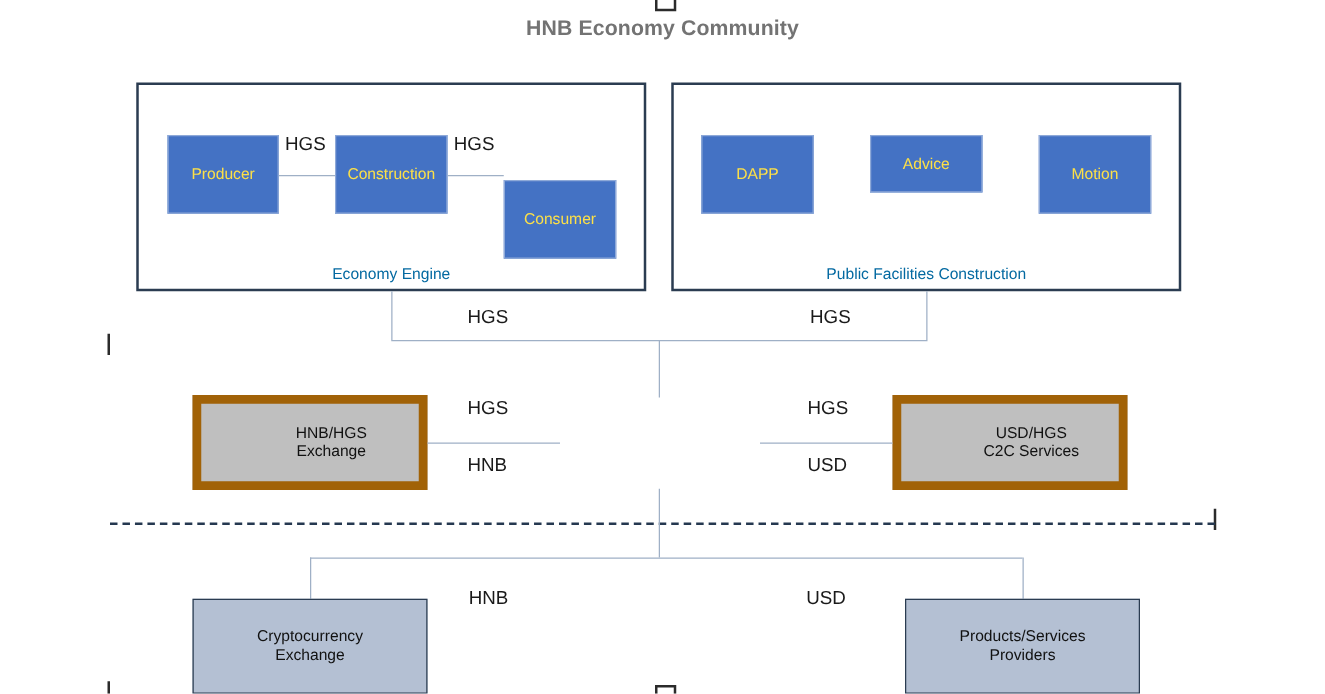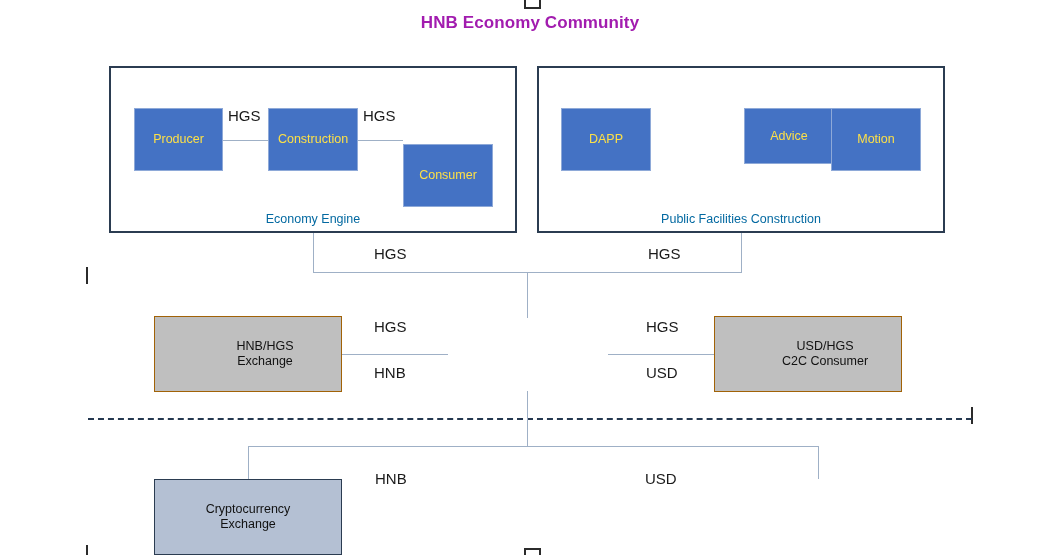"HNB Economy Community" .title { color: #a21caf -> #737373 }
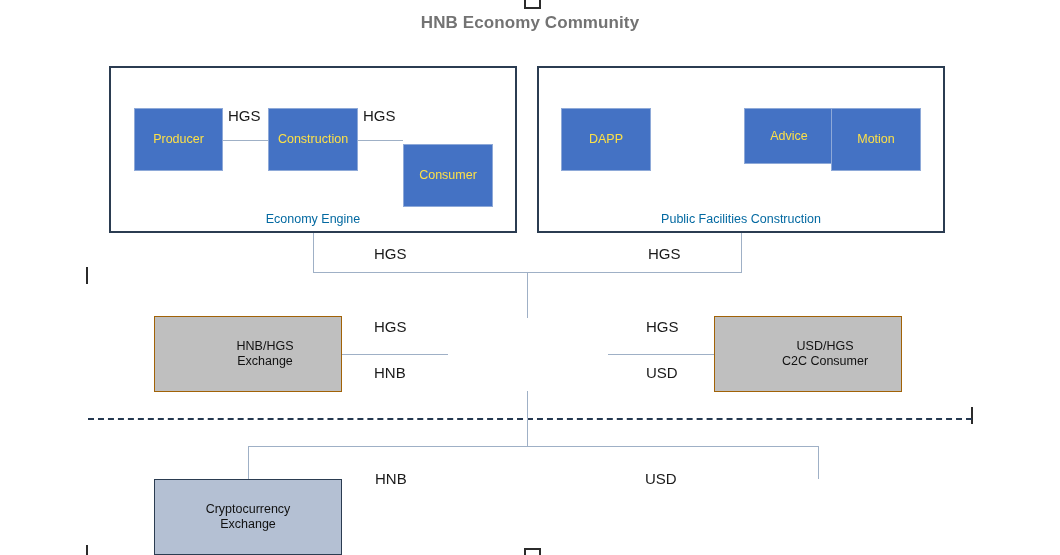"Advice" div.node { height: 56px -> 46px; margin-left: 48px -> none }
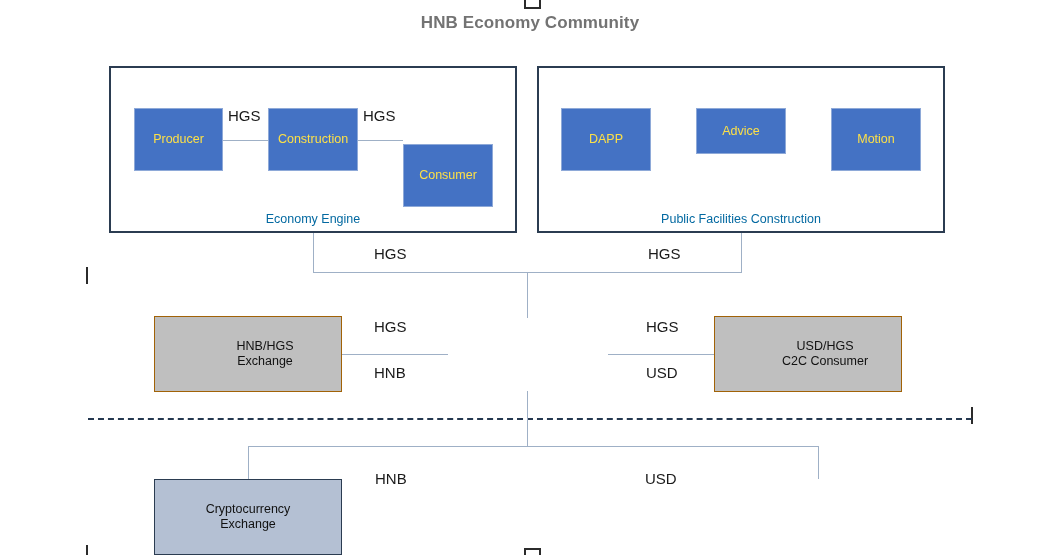"HNB/HGS" .node.gray { border: 1px solid #a16207 -> 7px solid #a16207 }
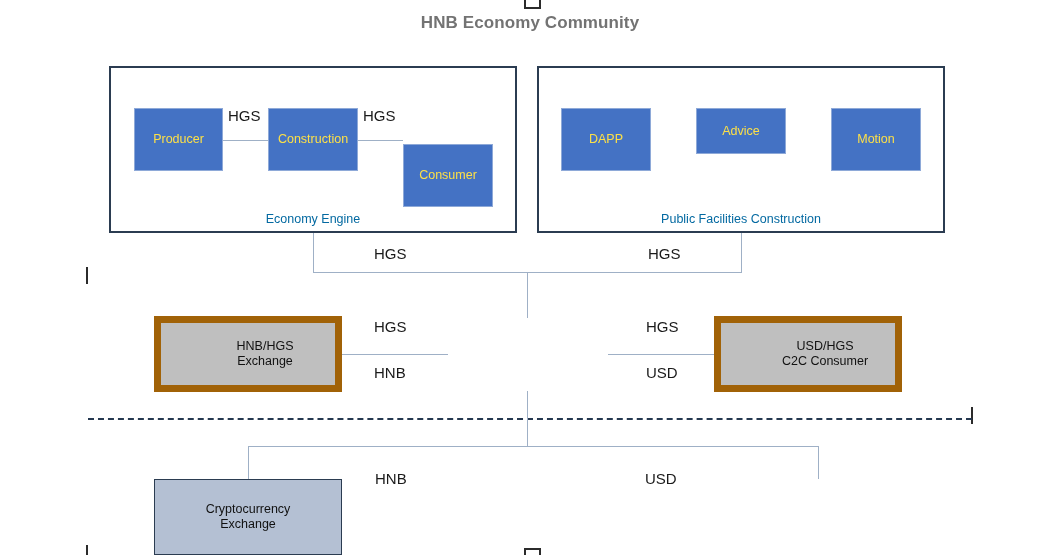"USD/HGS" div.node { text: Consumer -> Services }
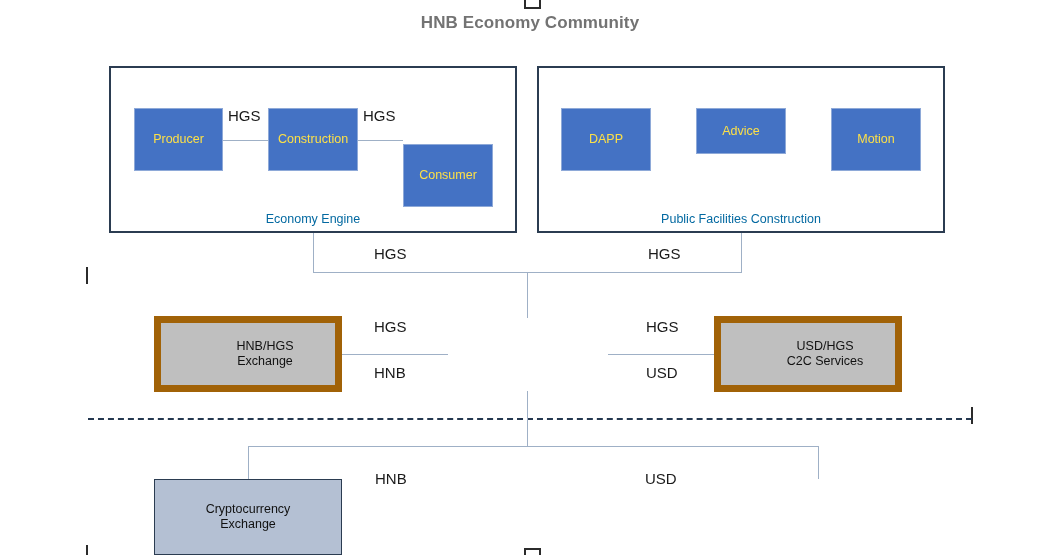"Products/Services" div.node { html: none -> <div>Products/Services Providers</div> }
